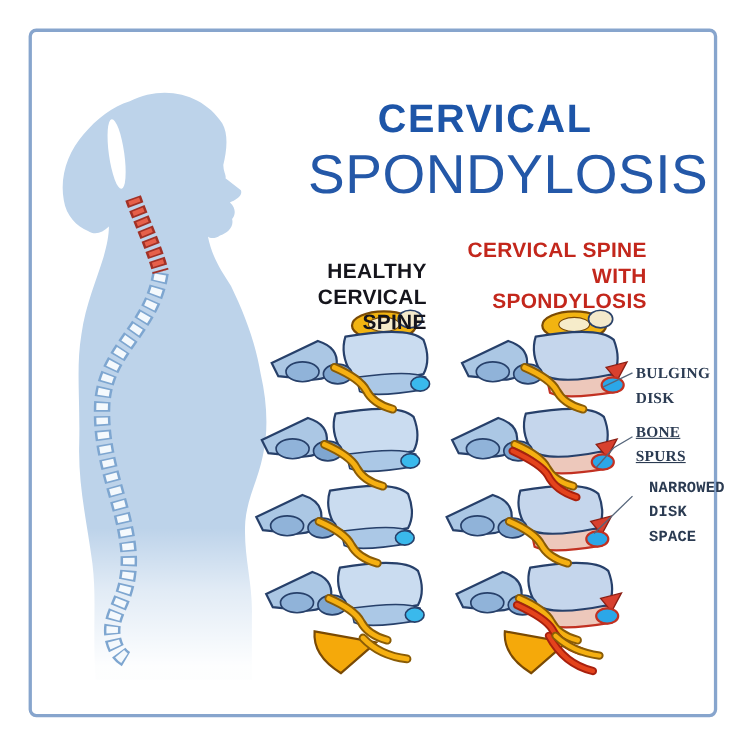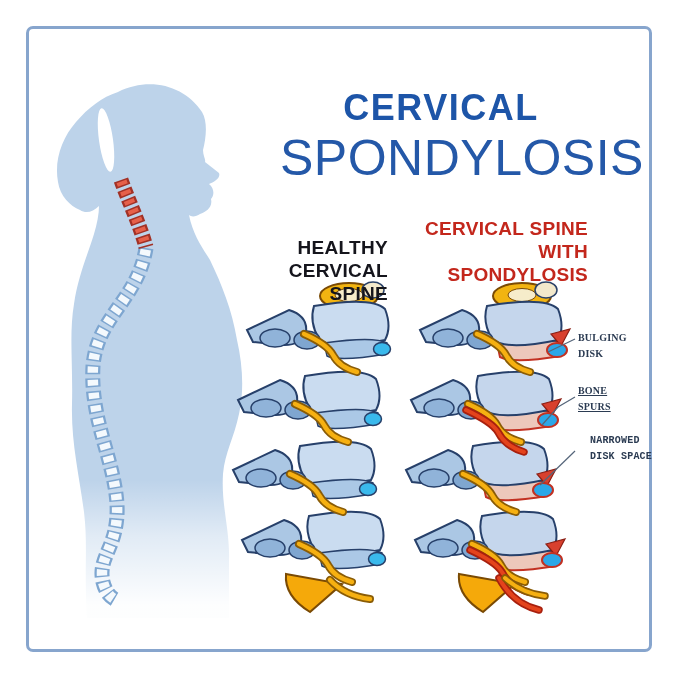"BULGING DISK" .annotation { font-size: 10px -> 14px }
